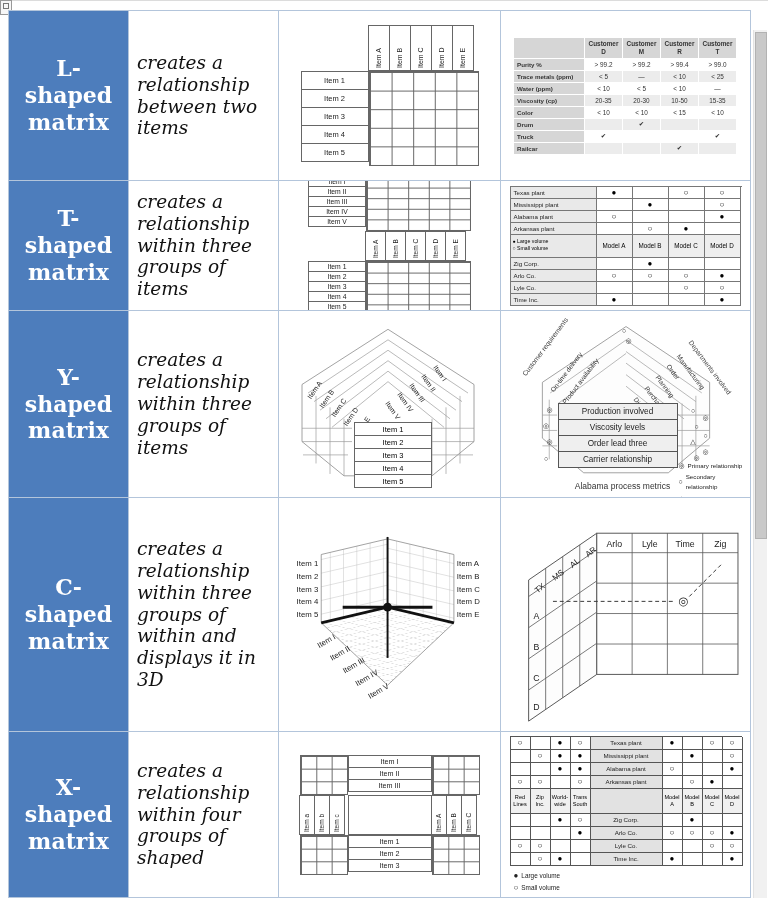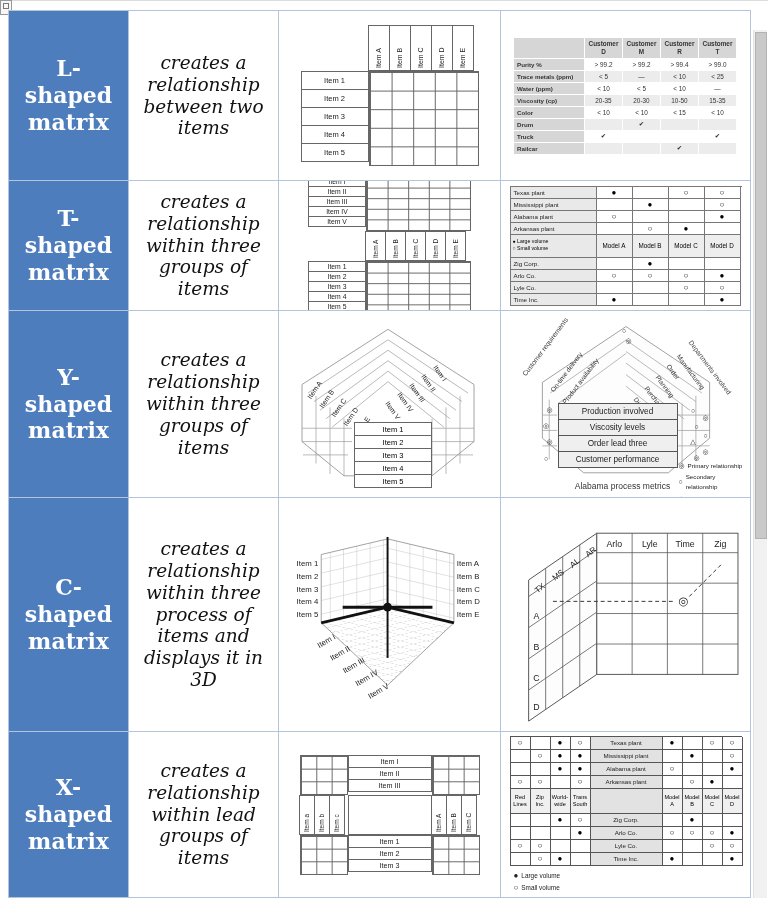"creates a relationship between two" .mdesc { text-align: center -> none }
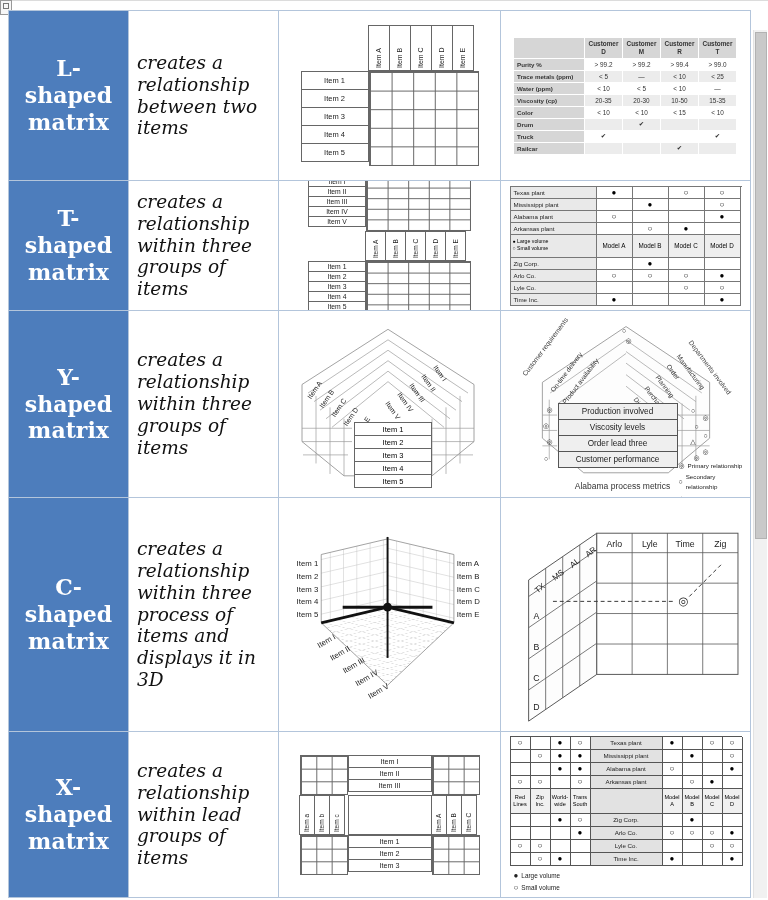"Customer performance" span.cell { text: Customer performance -> Carrier relationship }
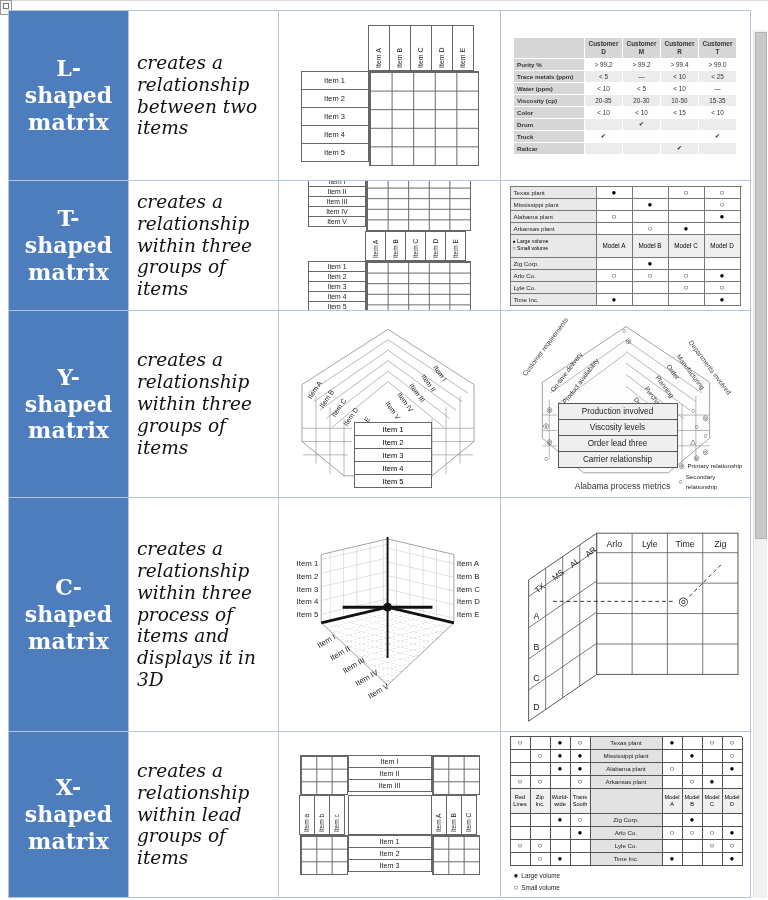"creates a relationship within three process" p.mdesc { text: process of items -> groups of within }
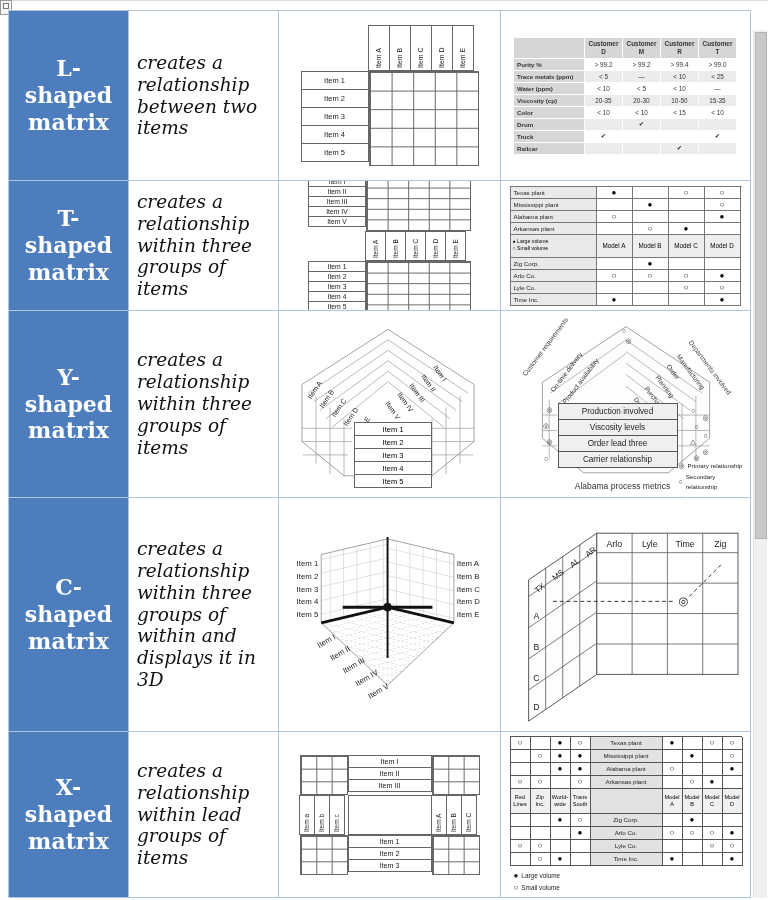"creates a relationship within lead" p.mdesc { text: lead groups of items -> four groups of shaped }
